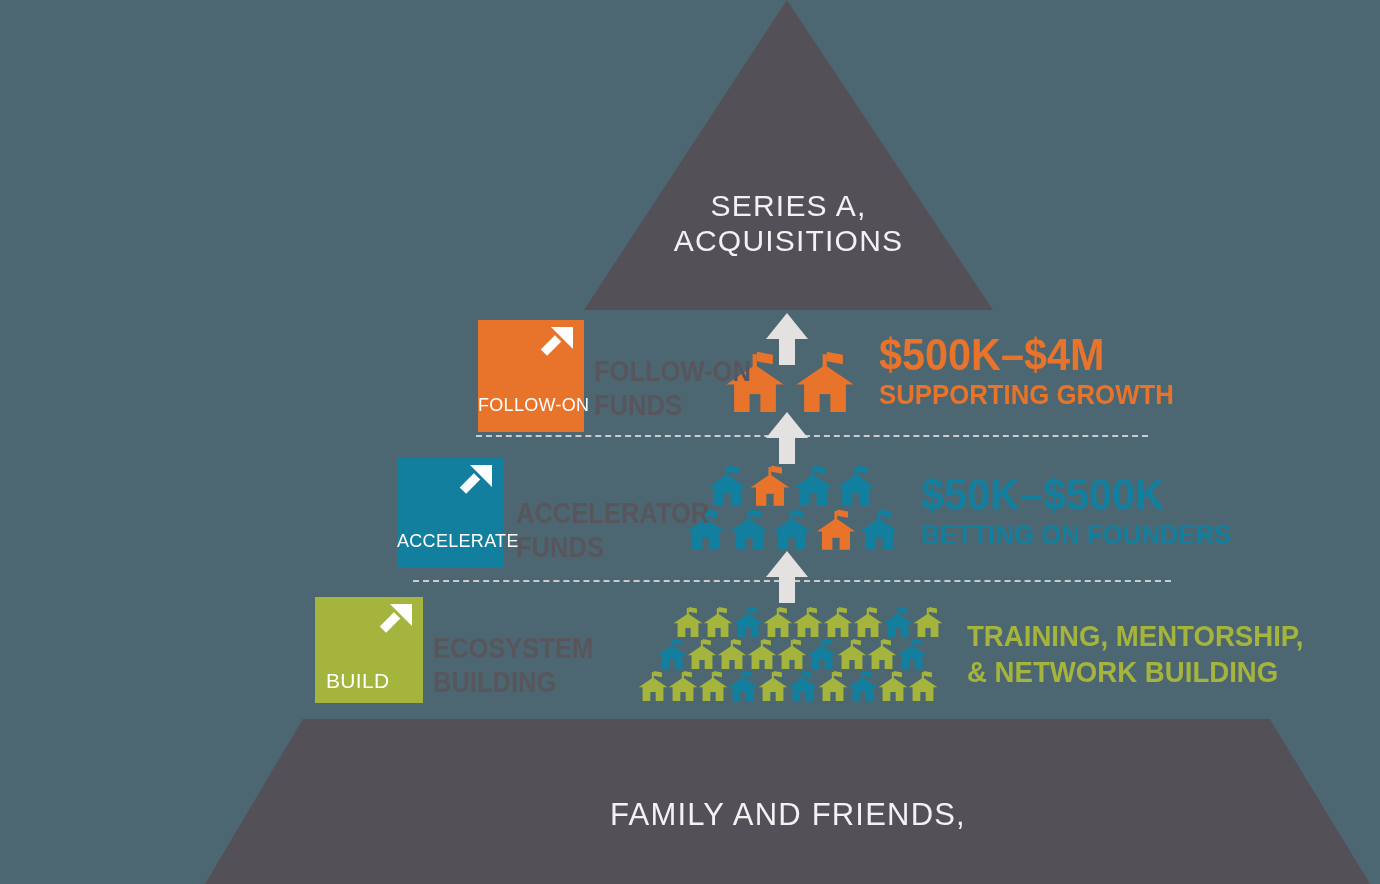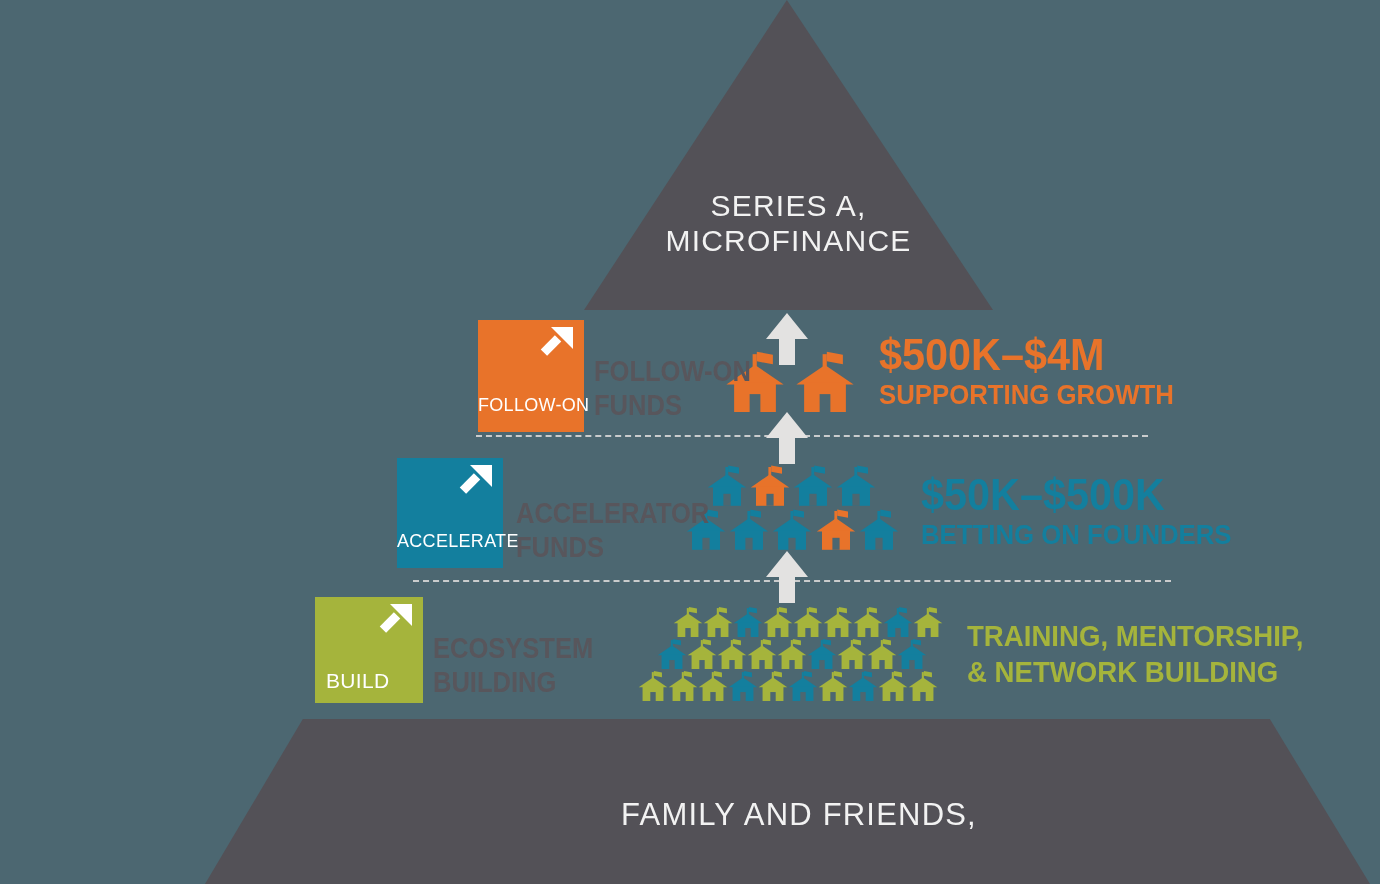"MICROFINANCE" div { text: MICROFINANCE -> ACQUISITIONS }
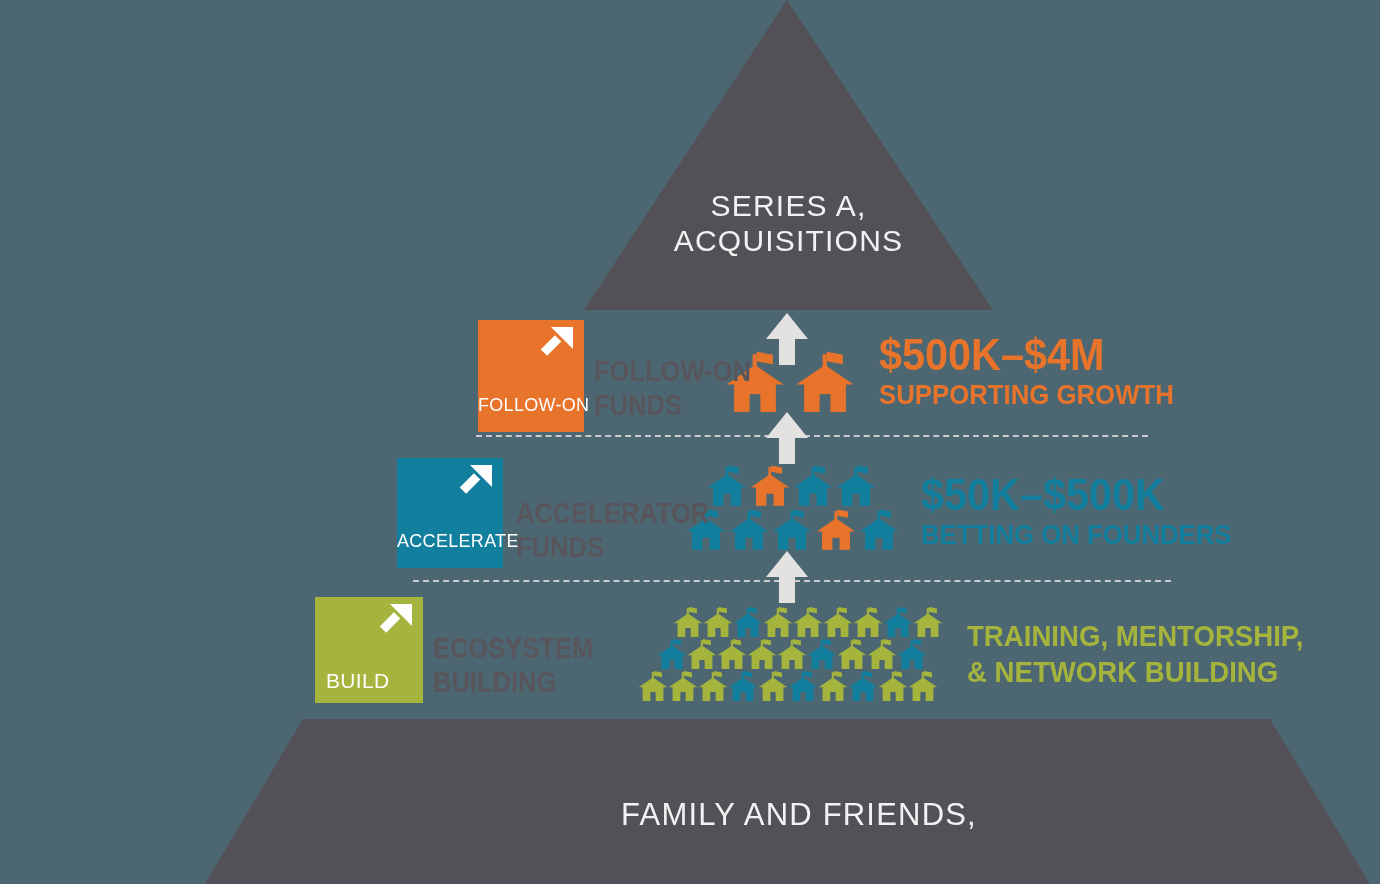"FAMILY AND FRIENDS," .base-text { left: 549px -> 538px }
